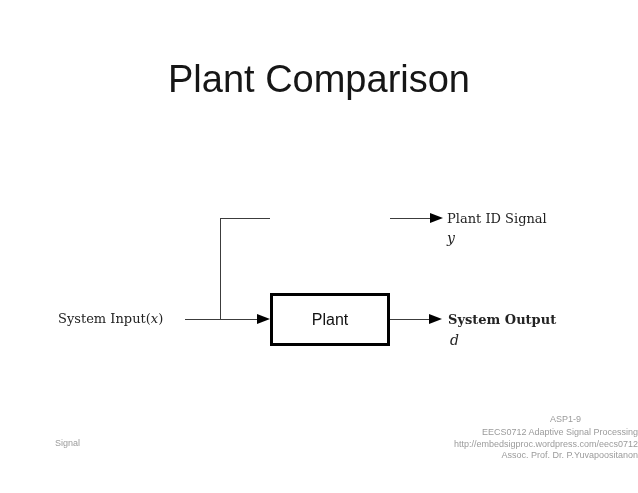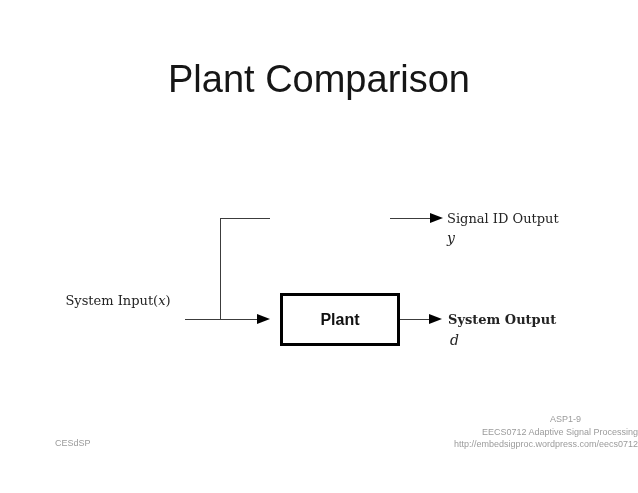"Signal ID Output" div.mlabel { text: Signal ID Output -> Plant ID Signal }
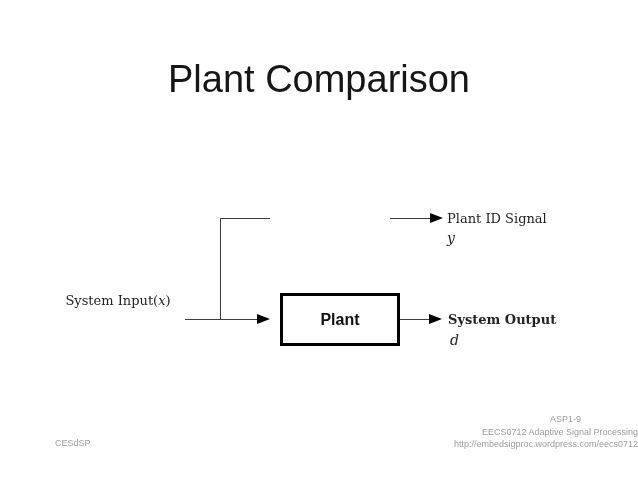"System Input(x)" .input-label { text-align: center -> left; top: 293px -> 311px }
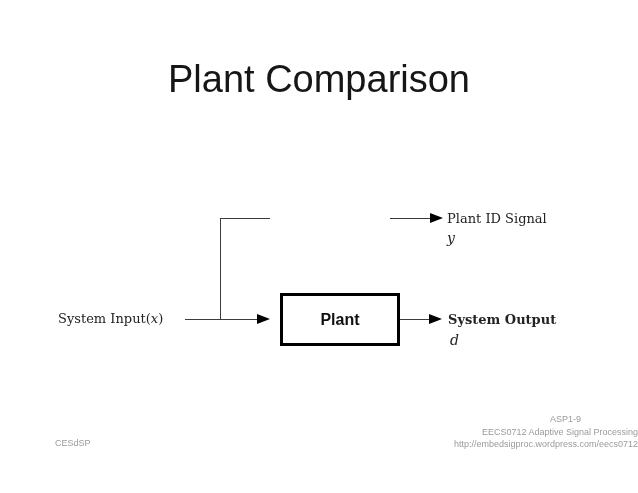"Plant" .box-plant { font-weight: bold -> none; left: 280px -> 270px }
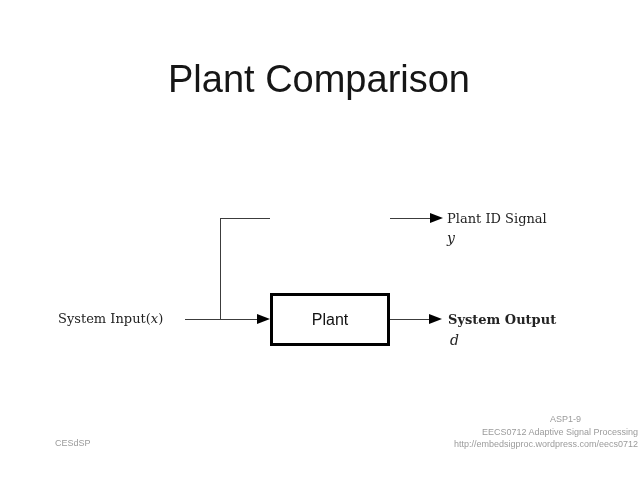"CESdSP" div.footer-text { text: CESdSP -> Signal }
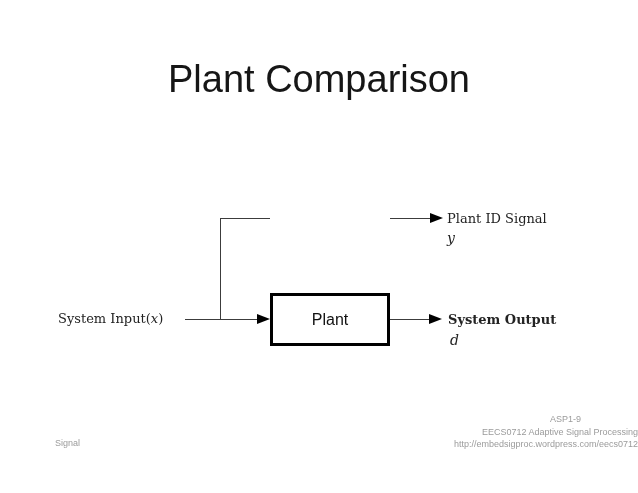"Assoc. Prof. Dr. P.Yuvapoositanon" div { html: none -> <div>Assoc. Prof. Dr. P.Yuvapoositanon</div> }
